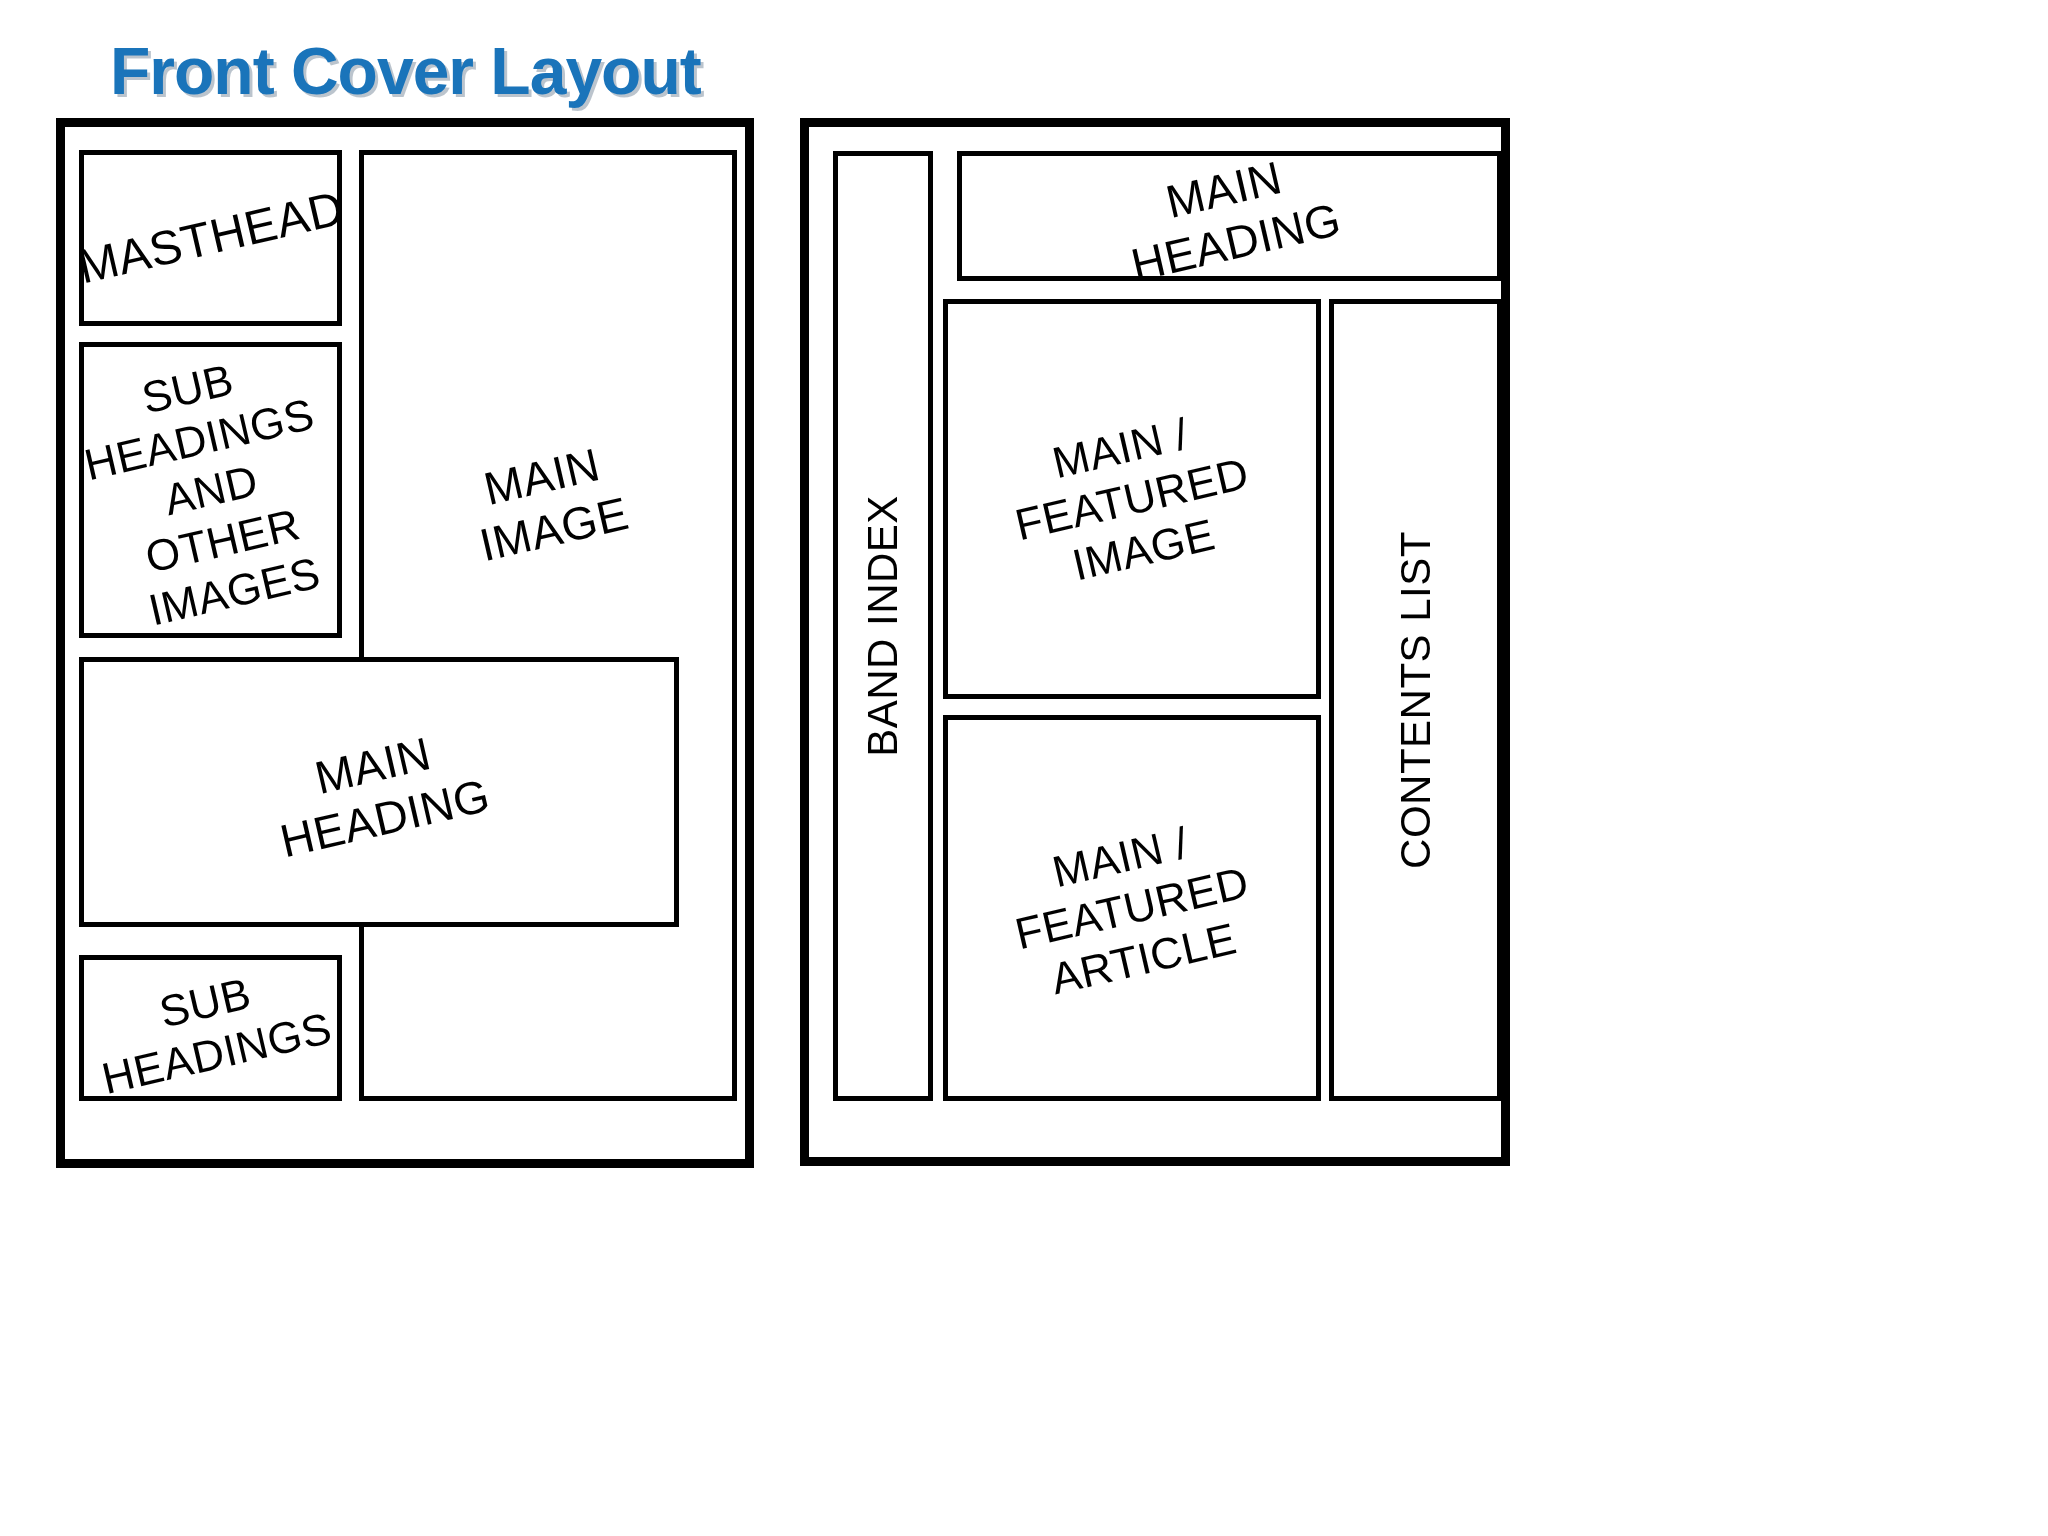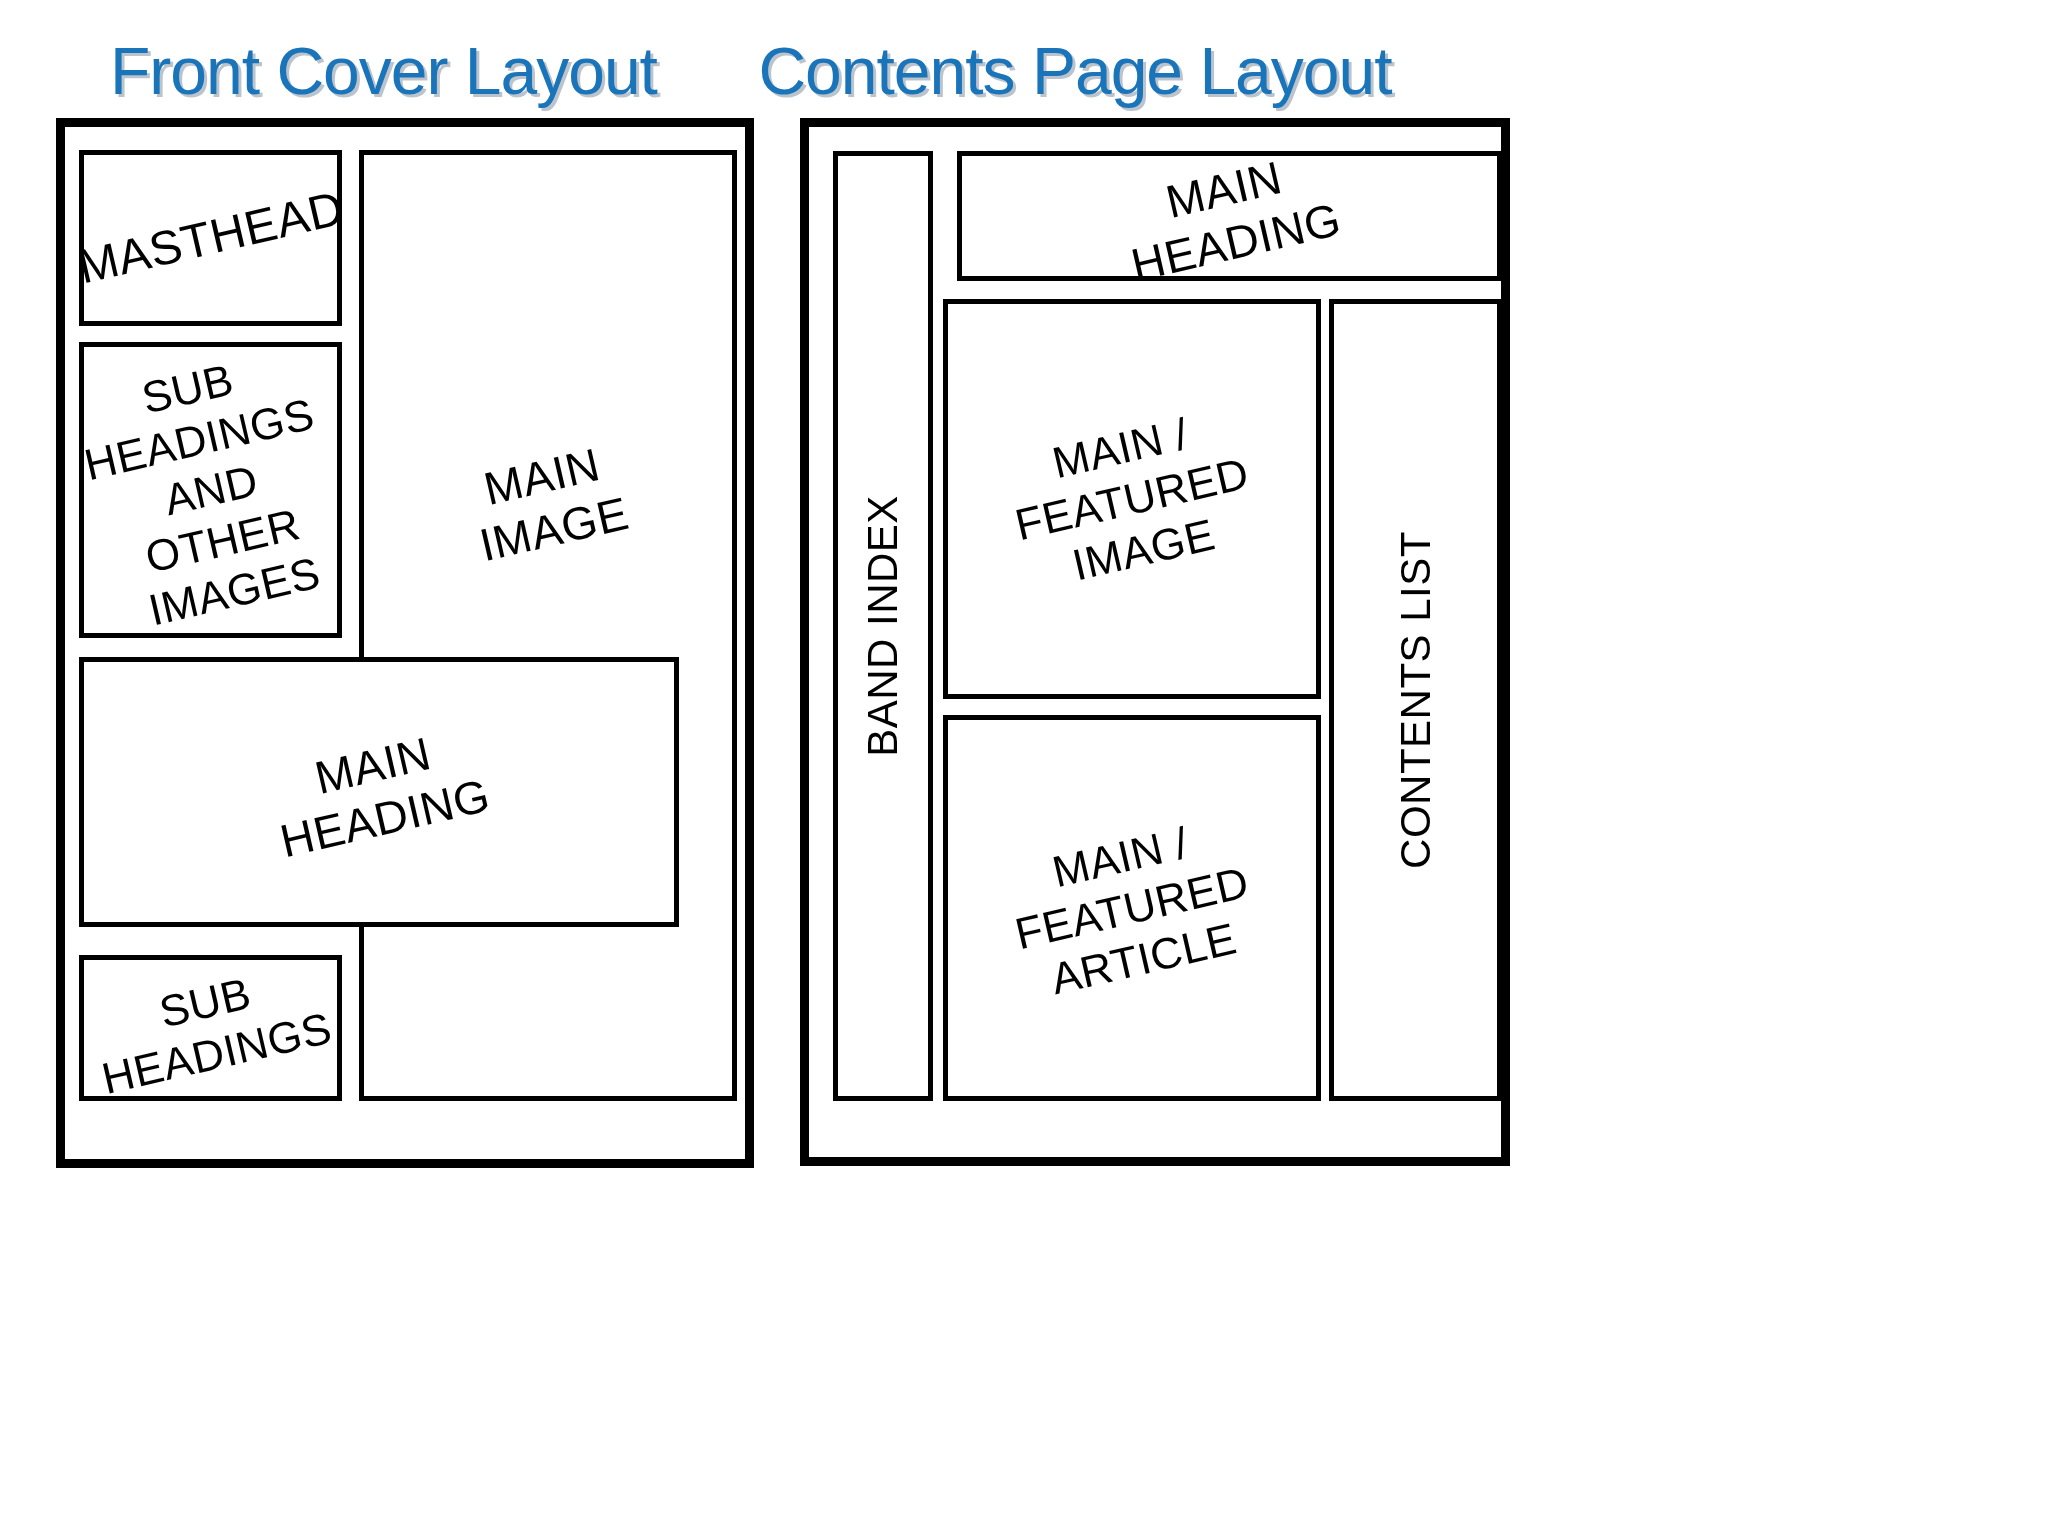"Front Cover Layout" .diagram-title { font-weight: normal -> bold }
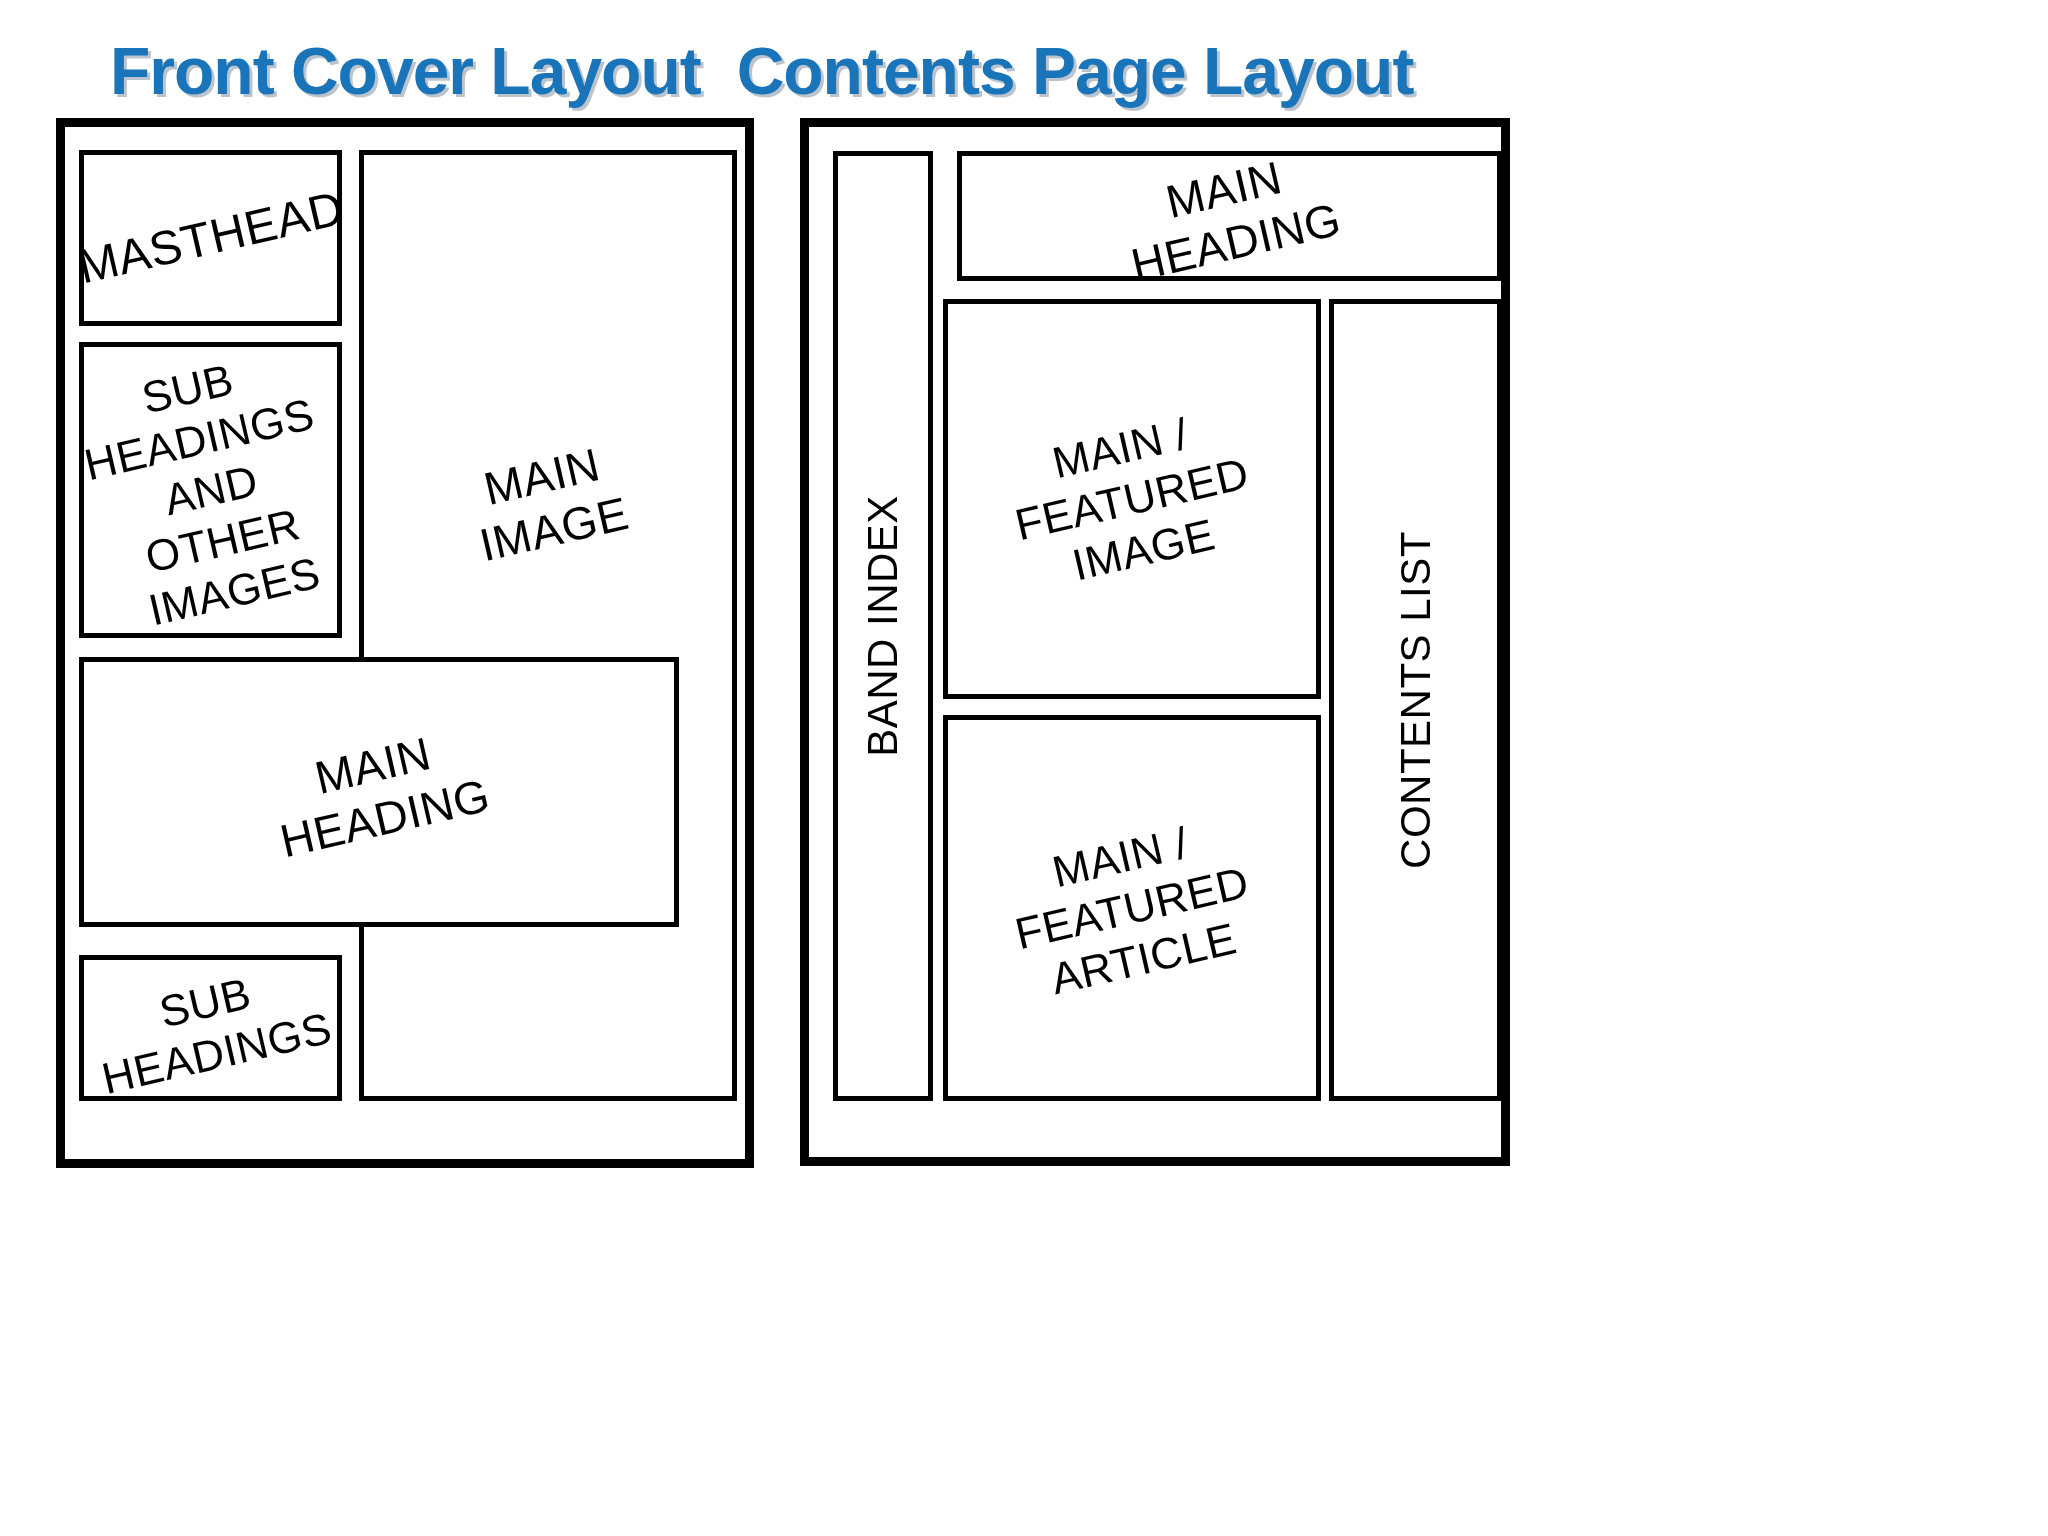"Contents Page Layout" div.diagram-title { html: <div>Contents Page Layout</div> -> none }
